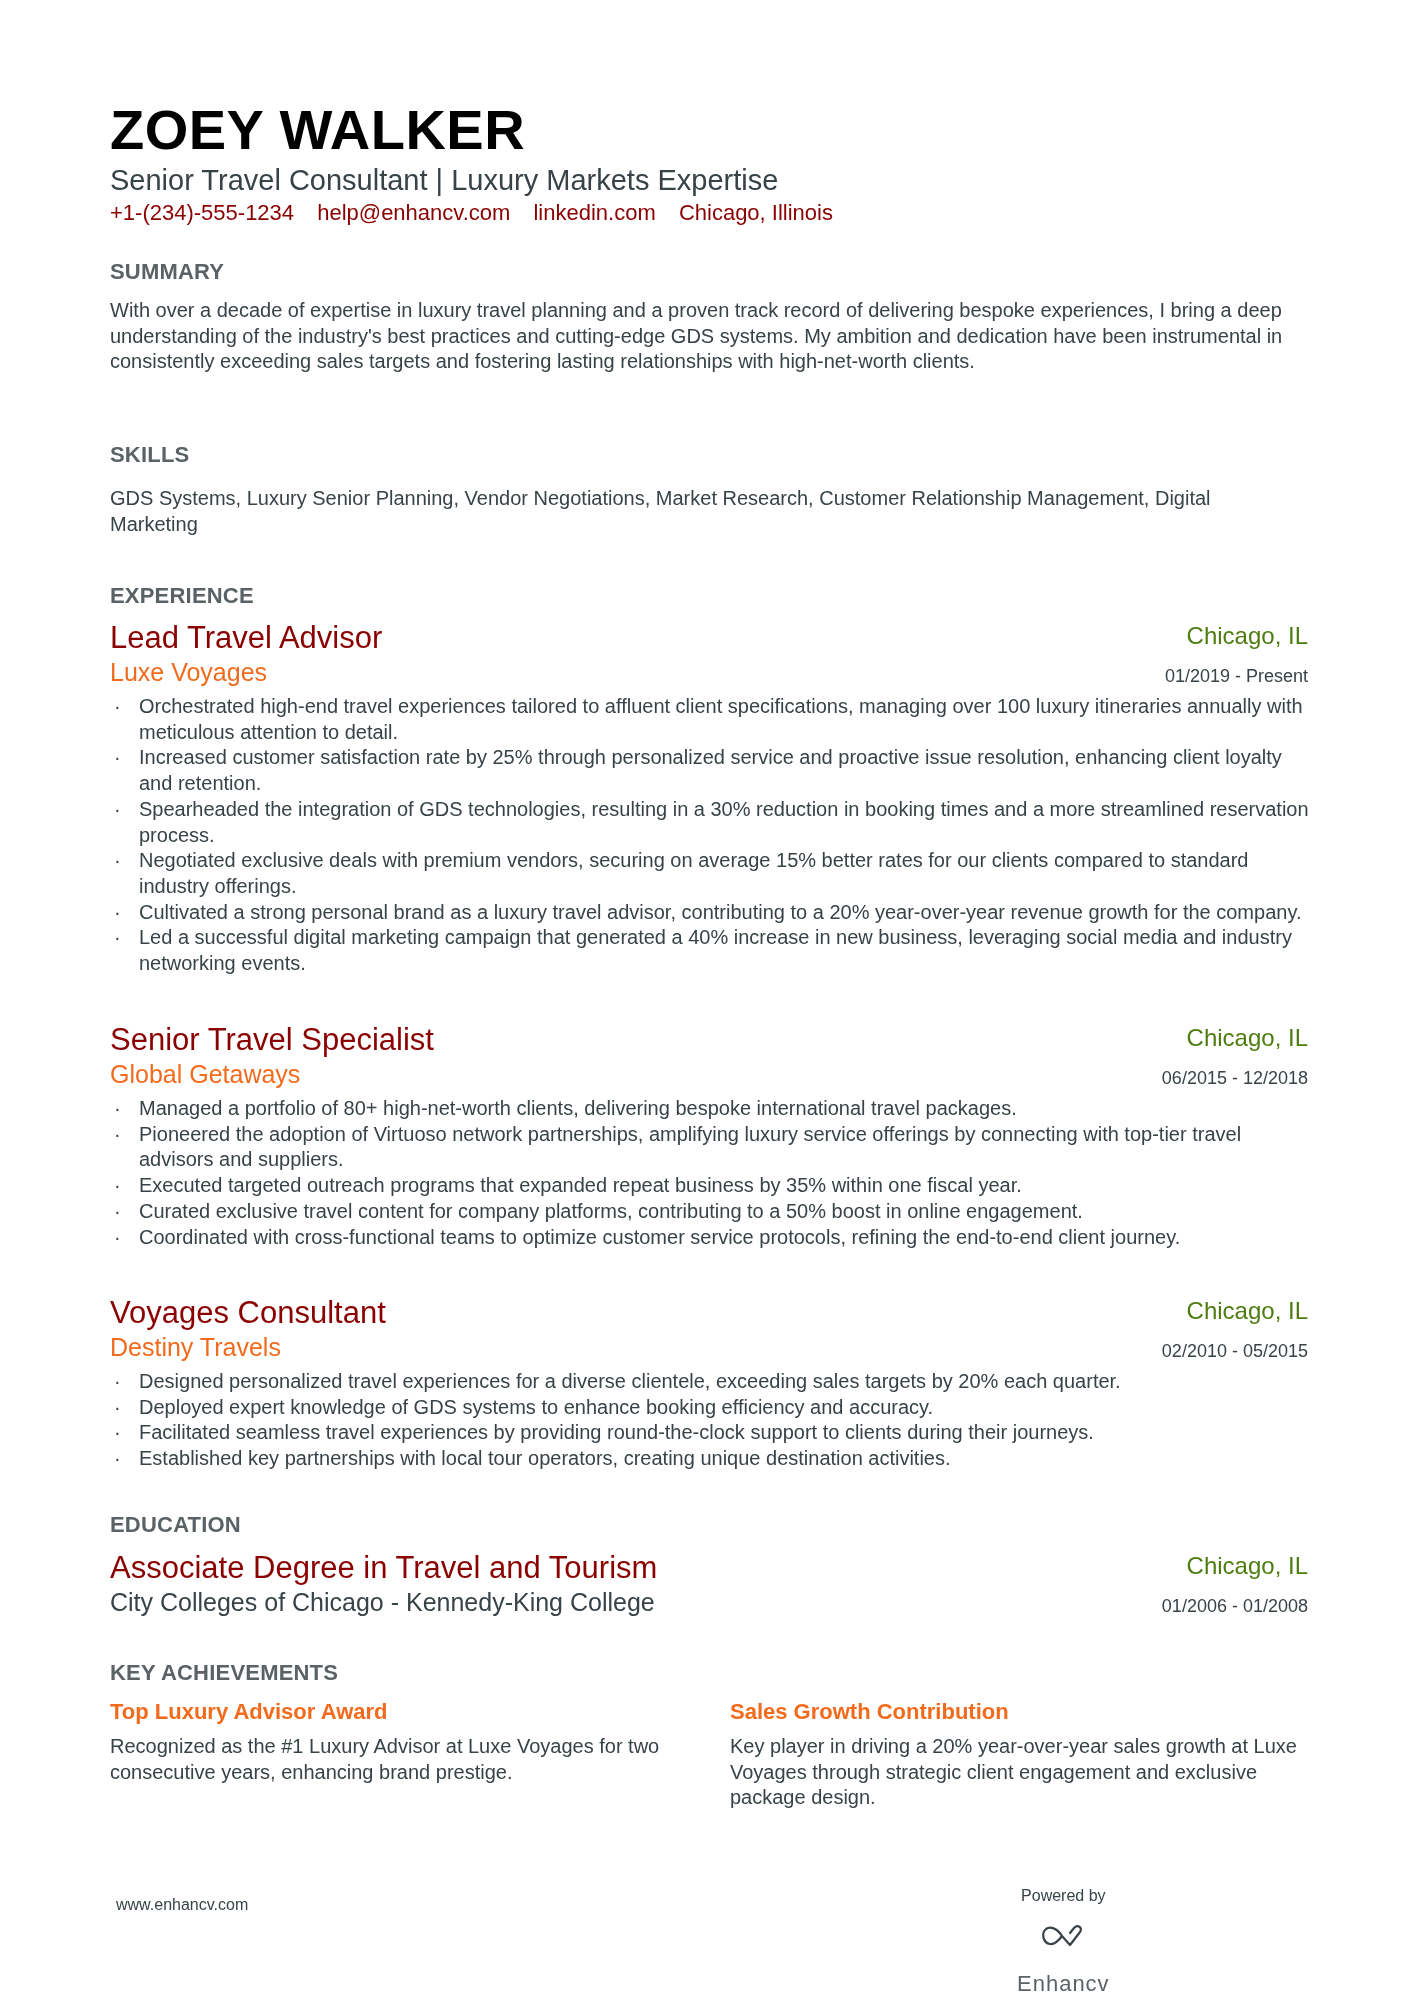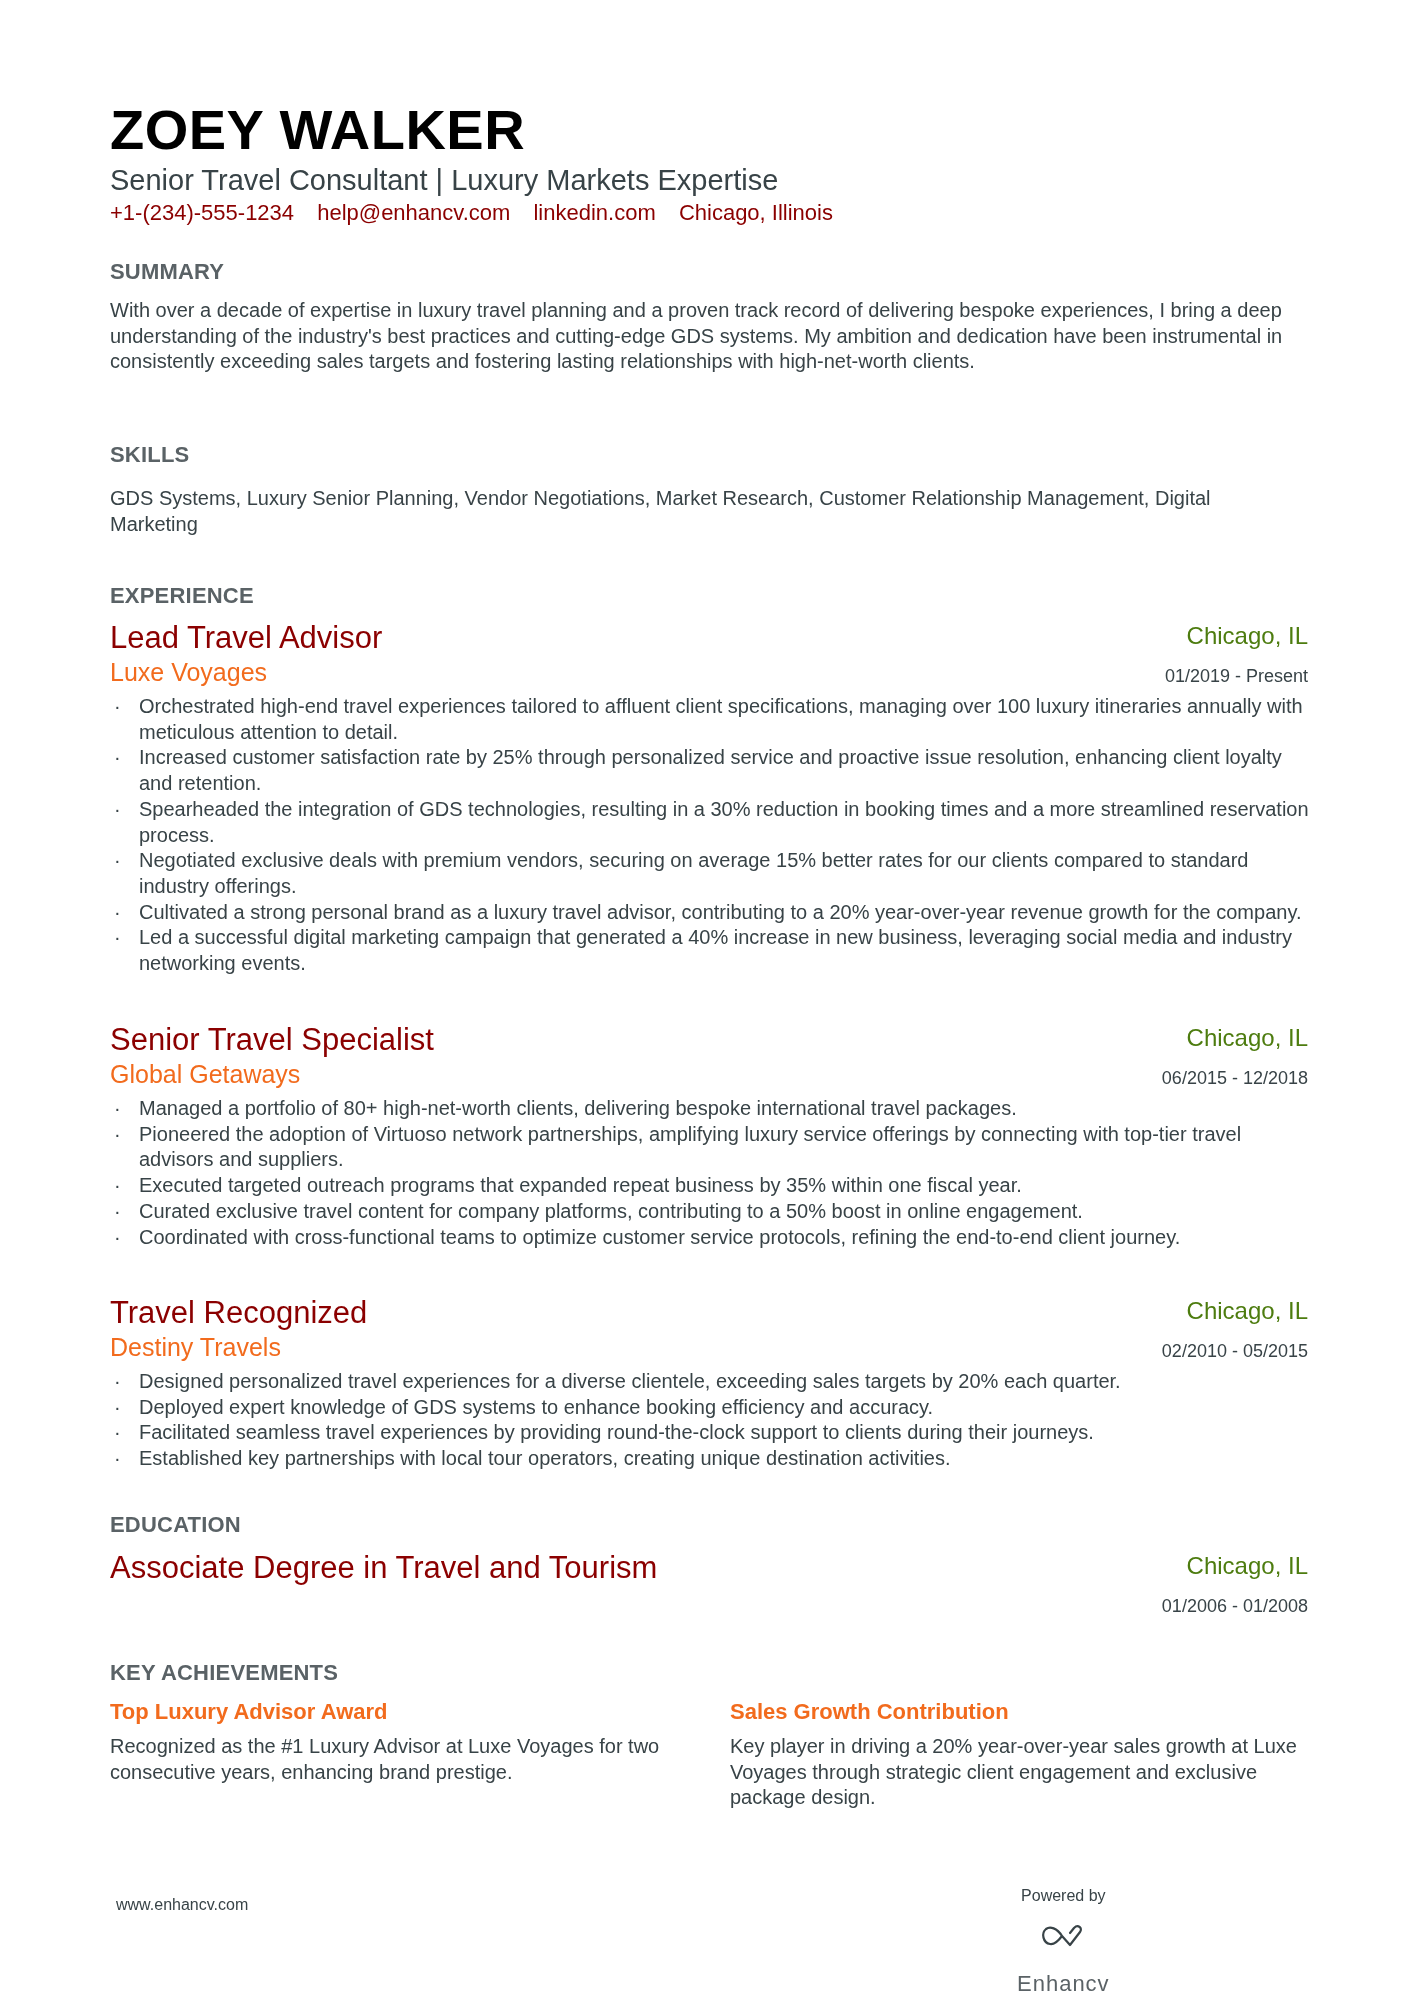"Travel Recognized" div.title { text: Travel Recognized -> Voyages Consultant }
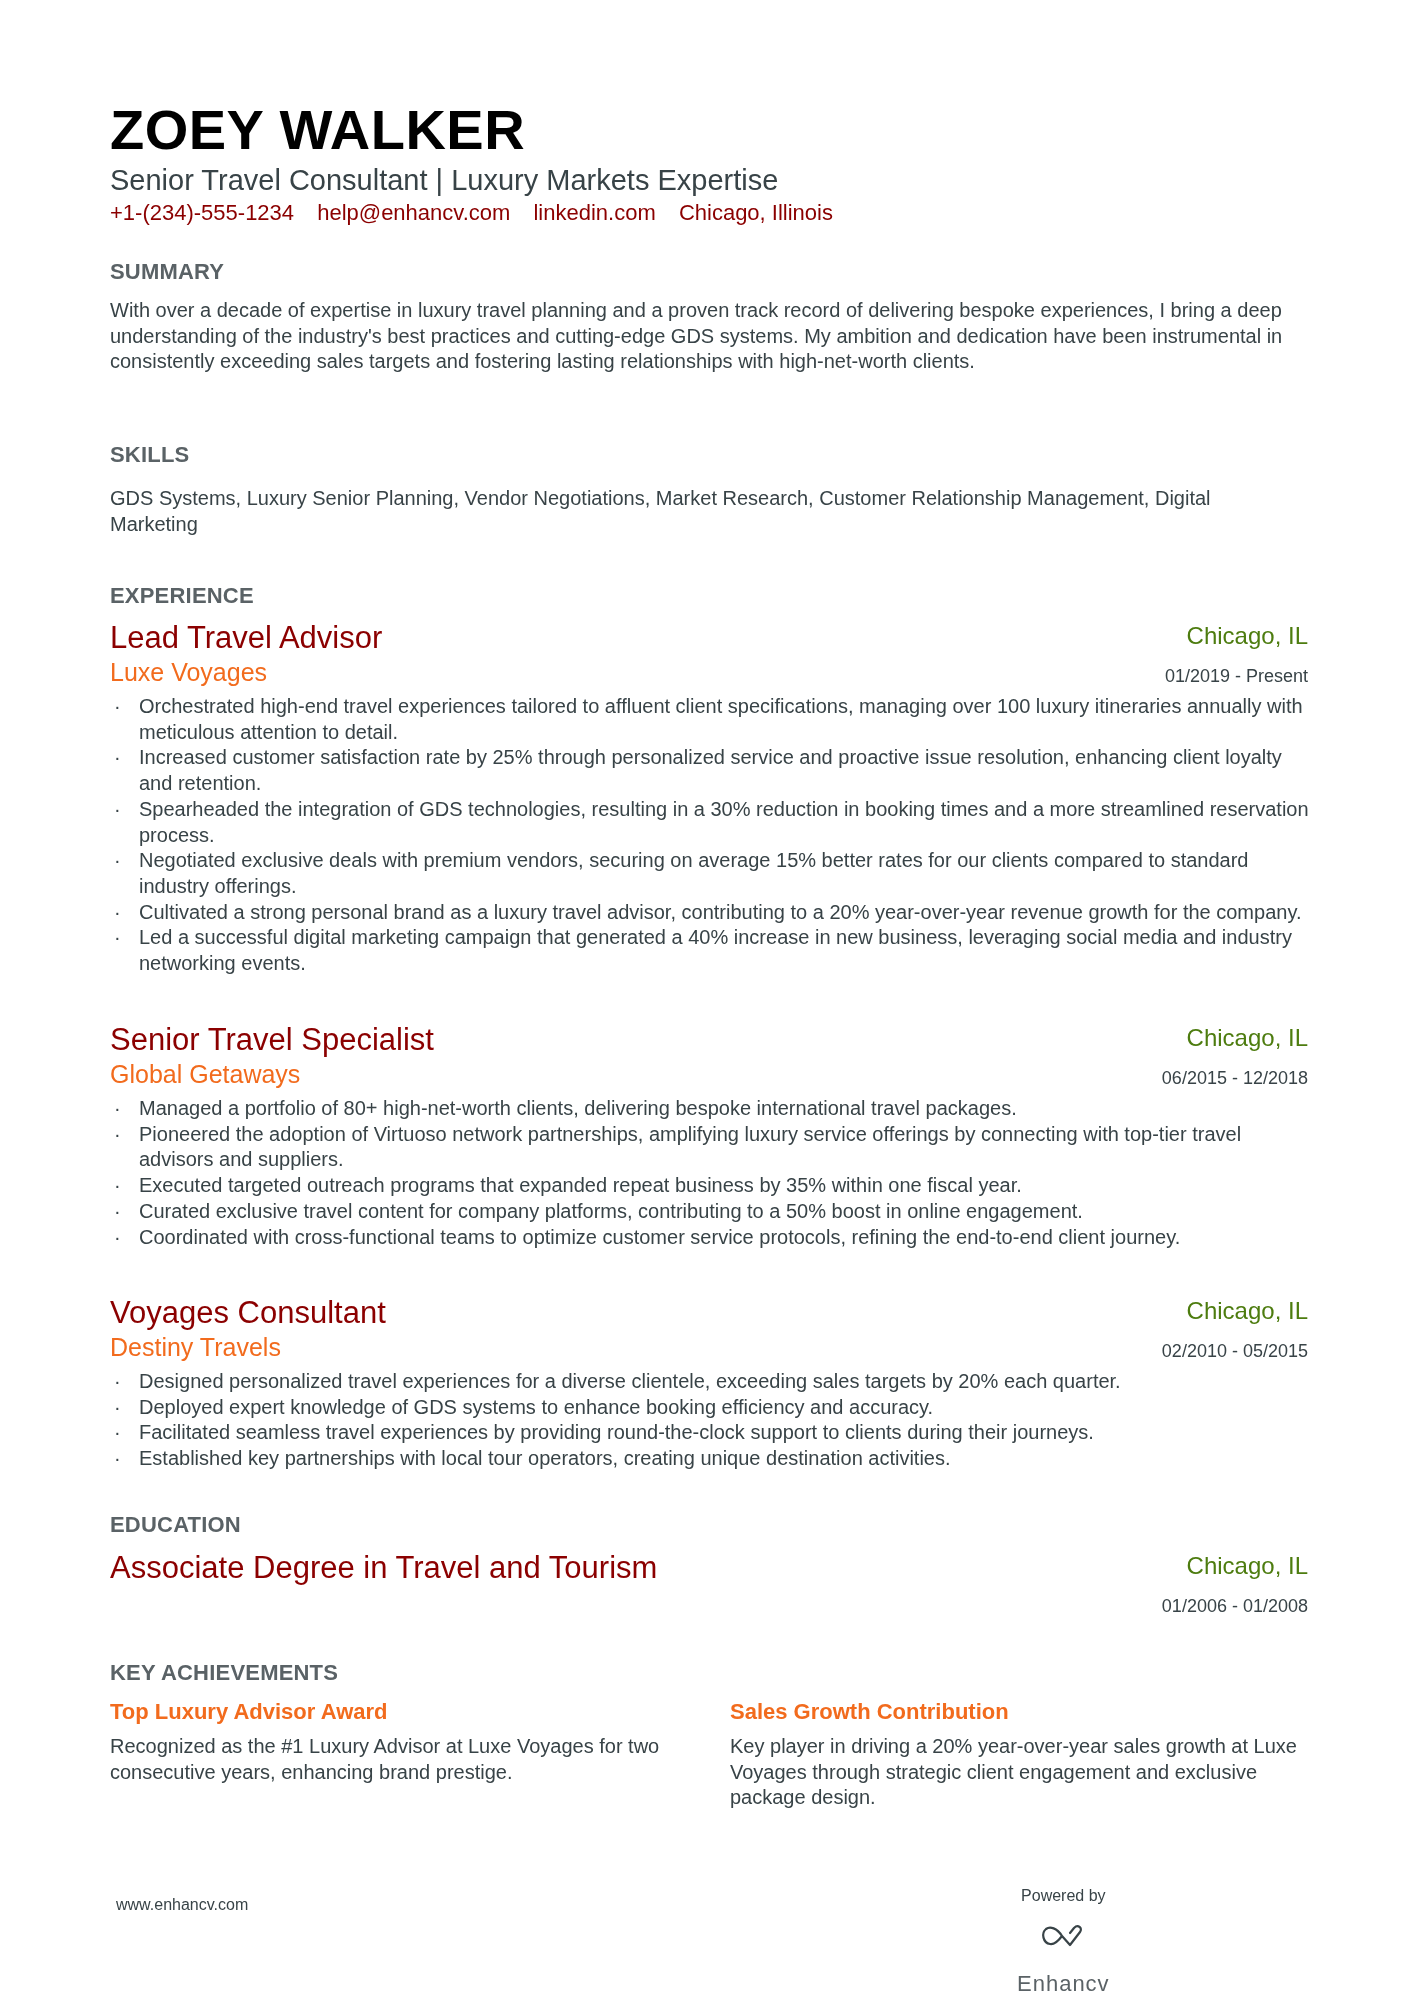"City Colleges of Chicago -" div.edu-sub { html: none -> <div>City Colleges of Chicago - Kennedy-King College</div> }
